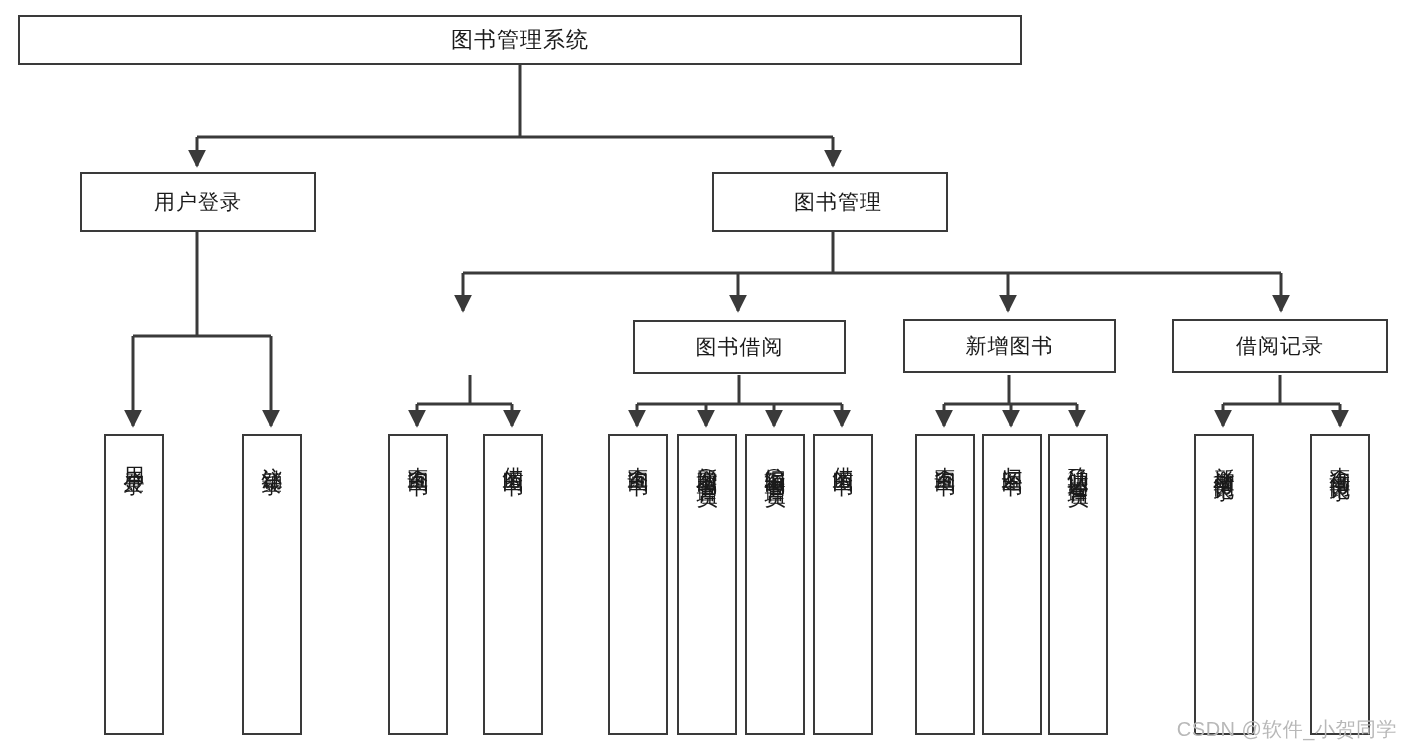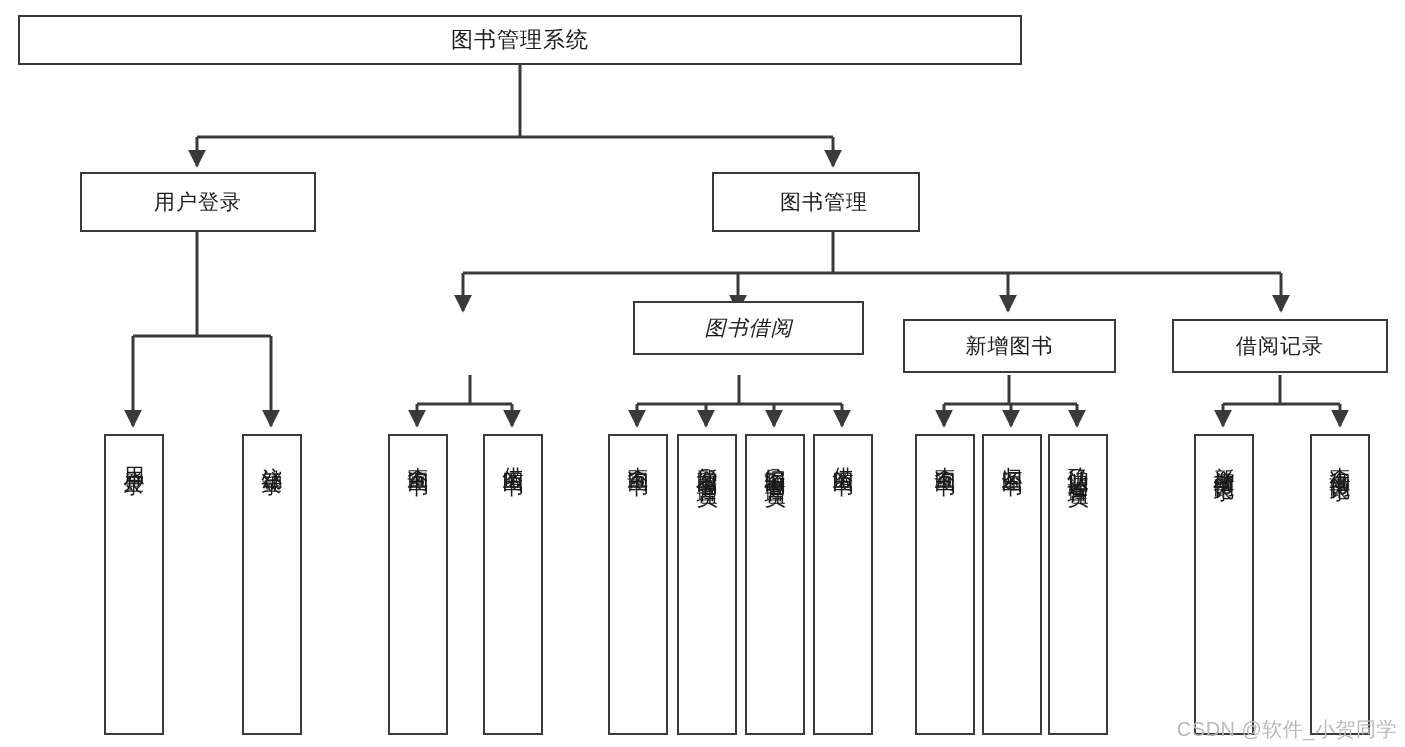"图书管理" div.node { width: 208px -> 236px }
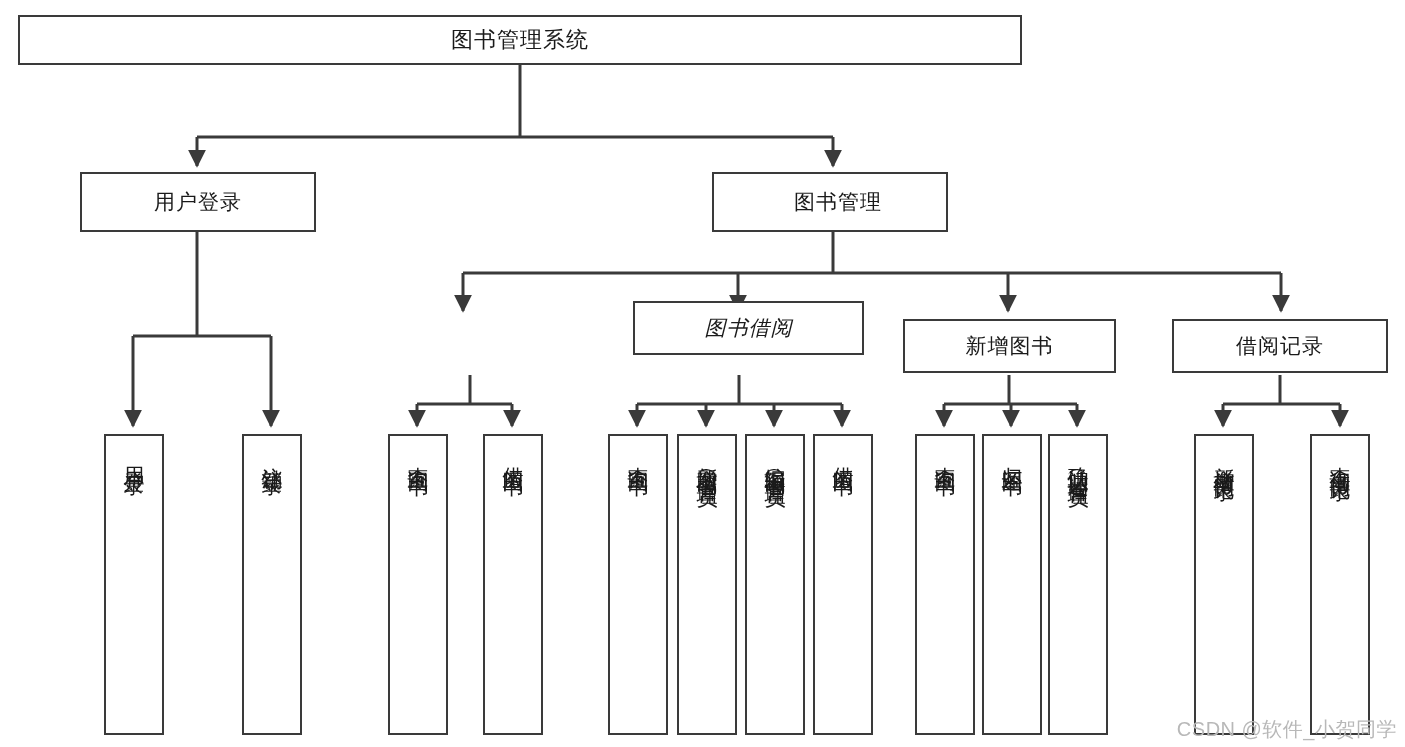"图书借阅" div.node { font-style: italic -> none; top: 301px -> 320px; width: 231px -> 213px }
